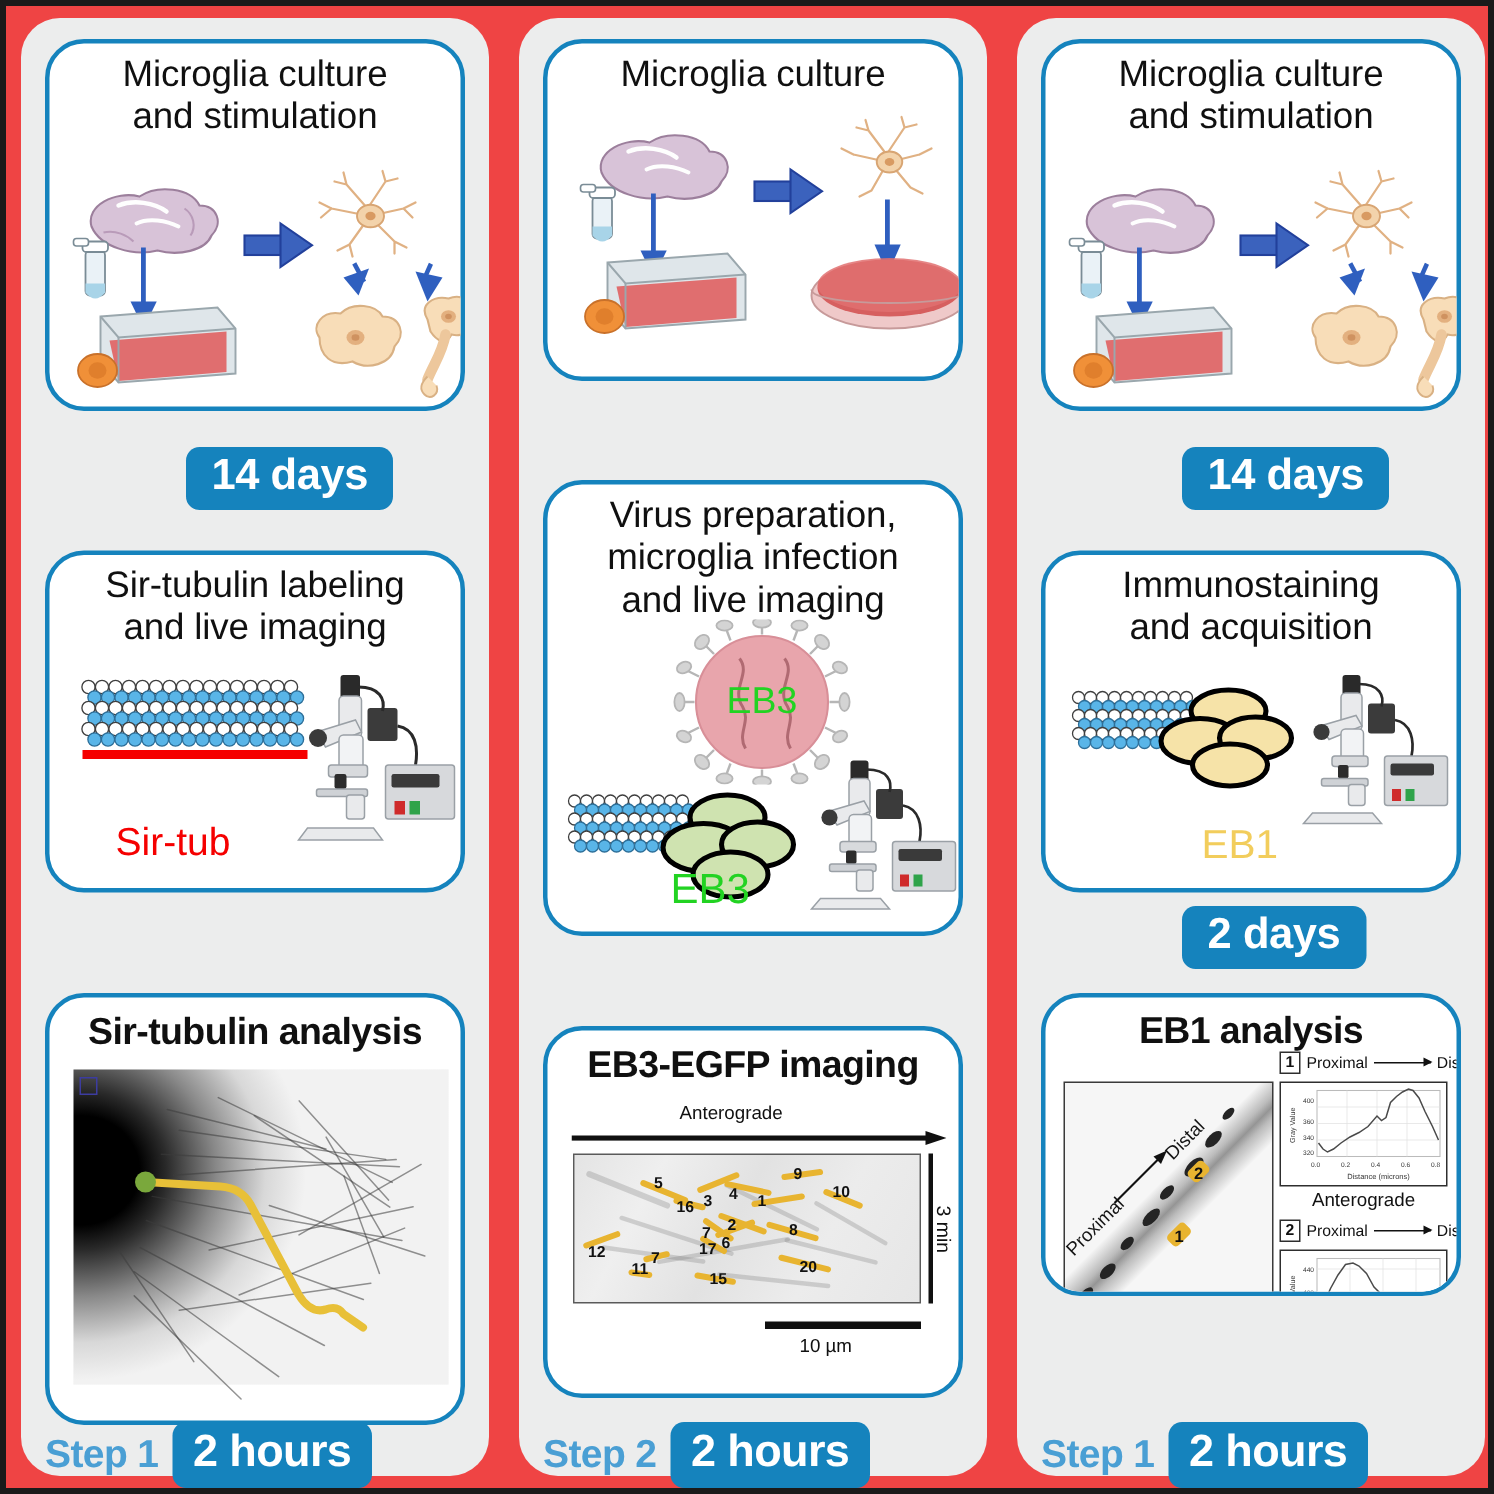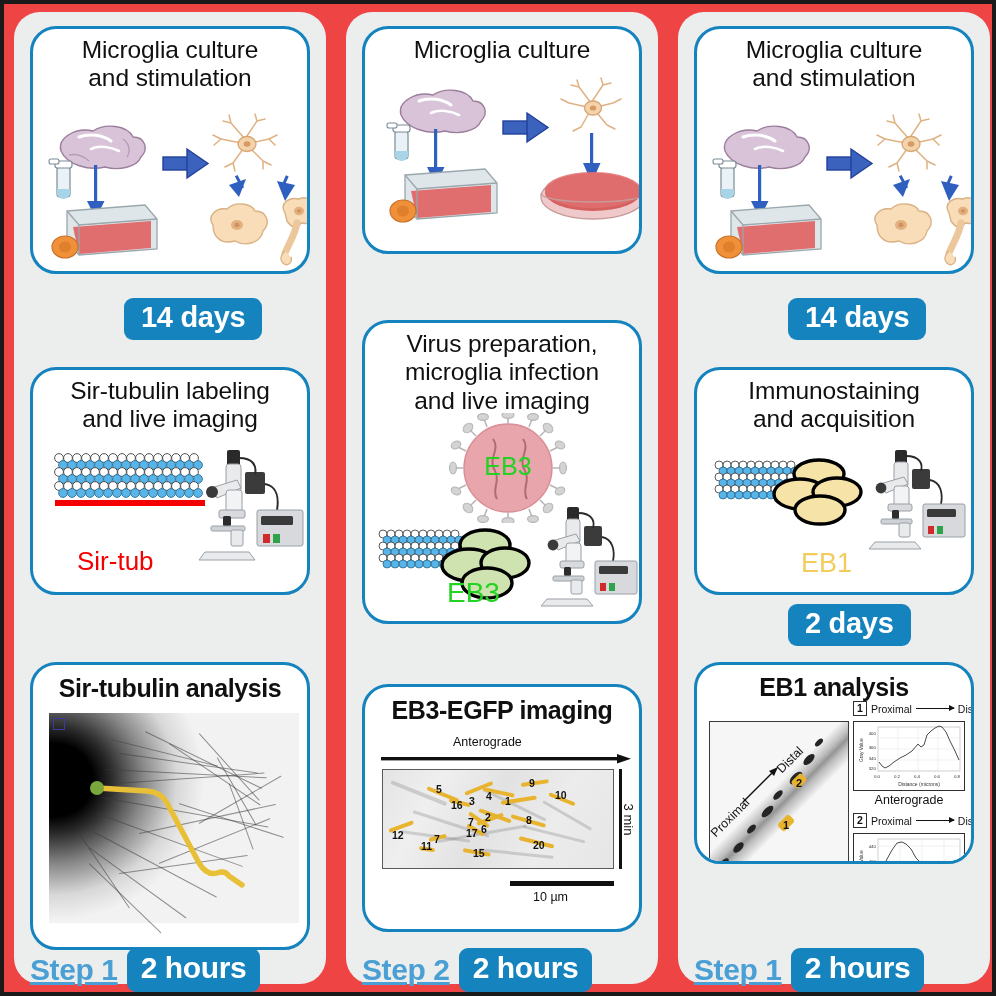"Step 1" .step-label { font-size: 30px -> 26px; text-decoration: underline -> none }
